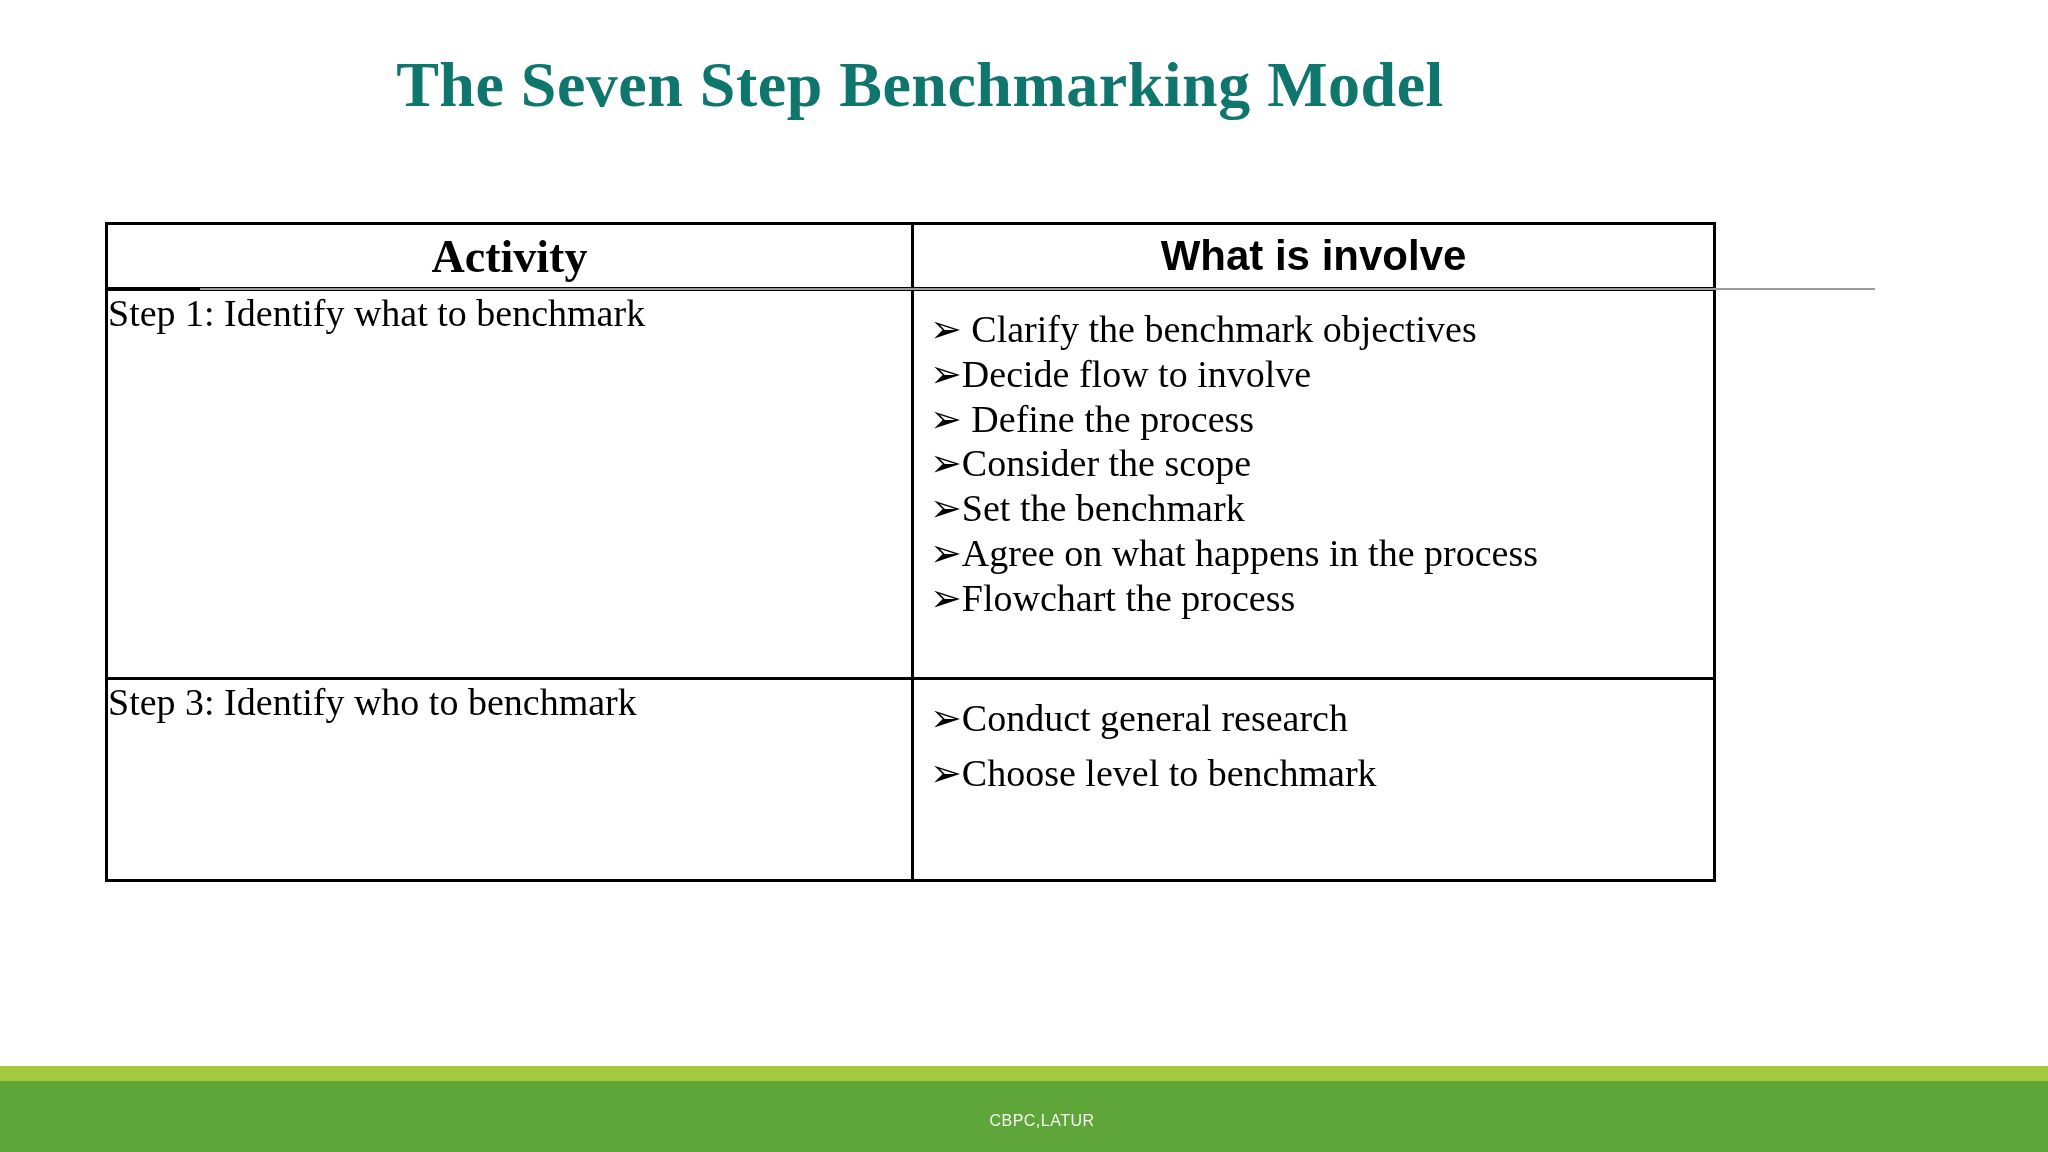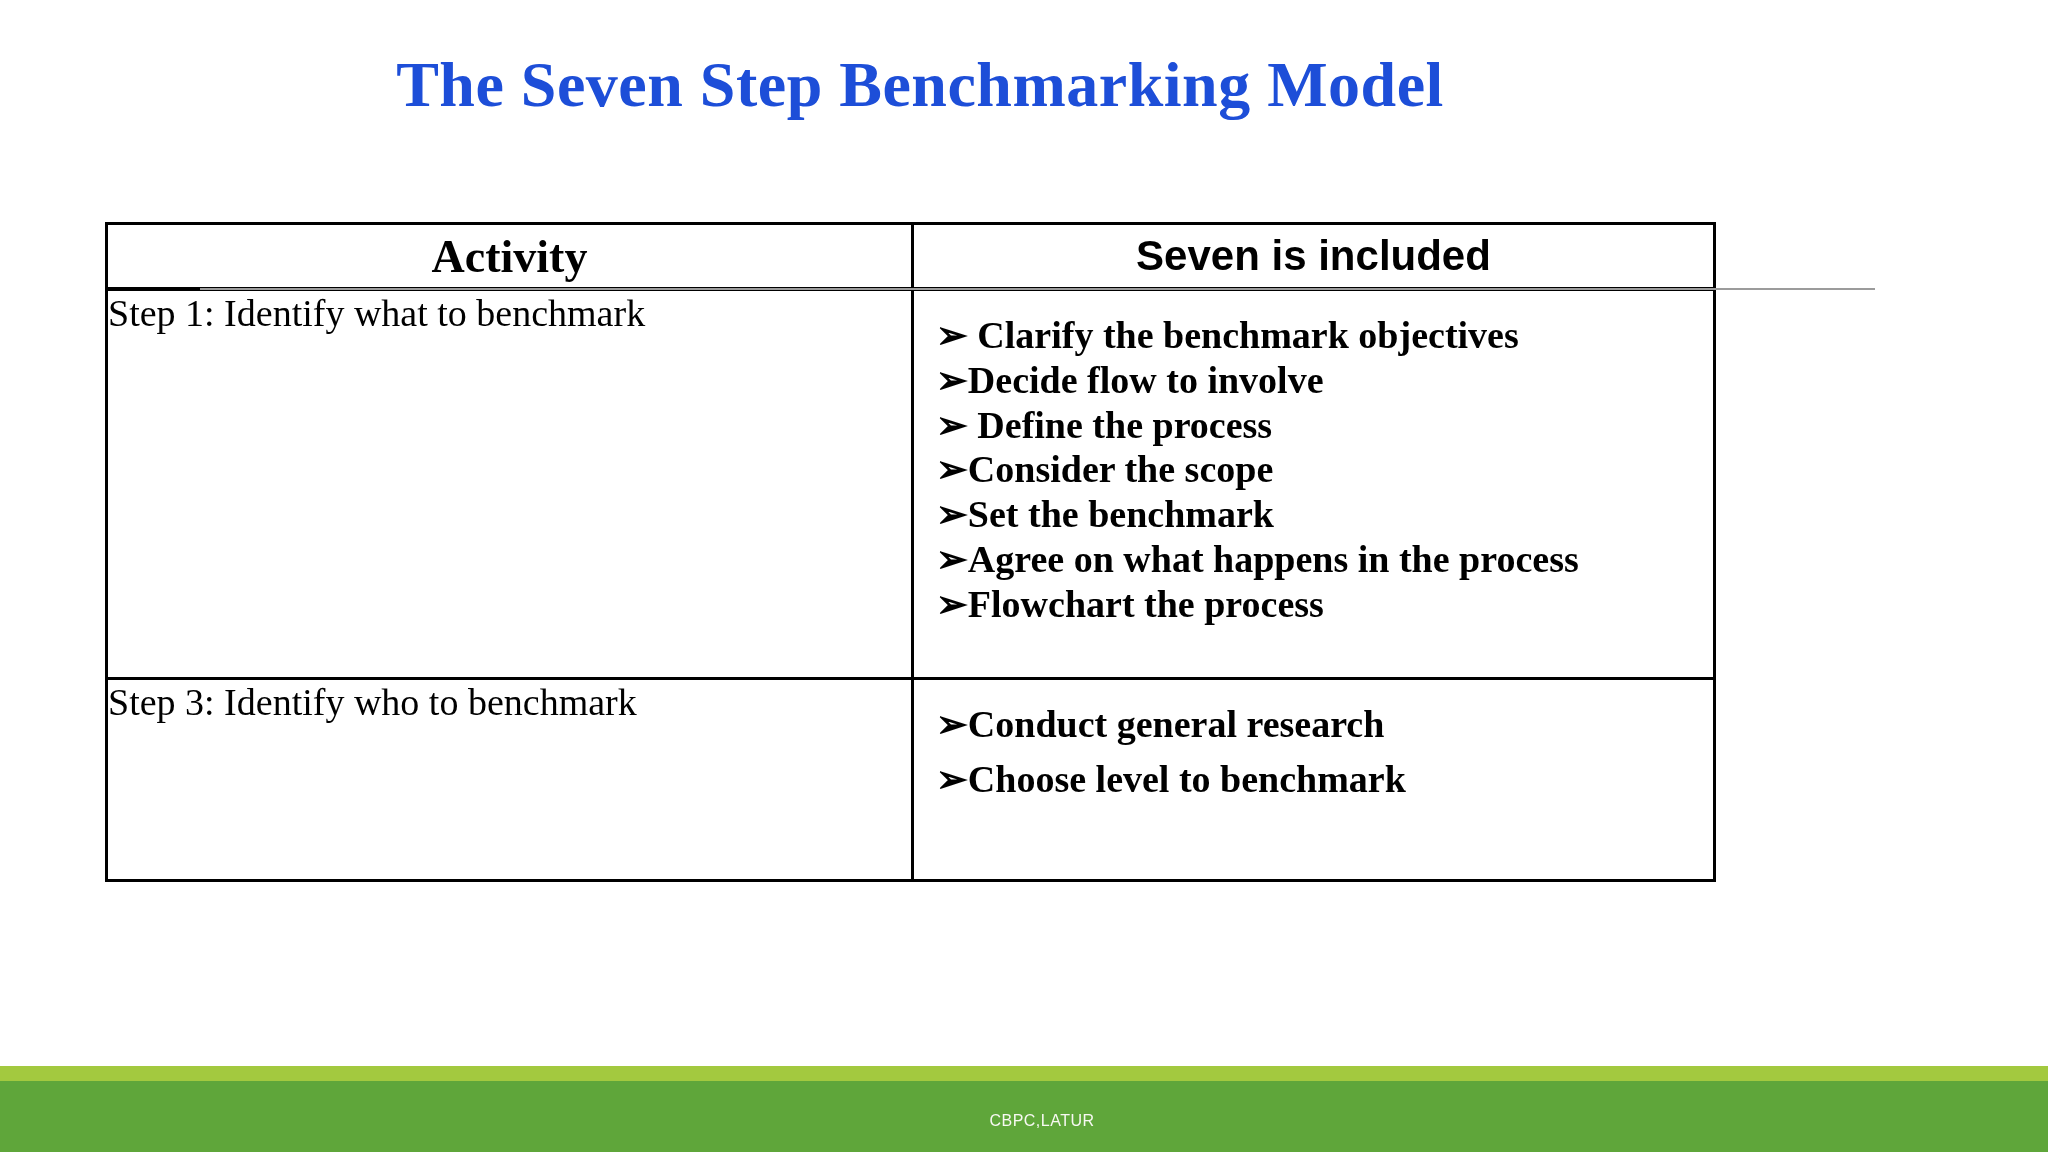"The Seven Step Benchmarking Model" .title { color: #1d4ed8 -> #0f766e }
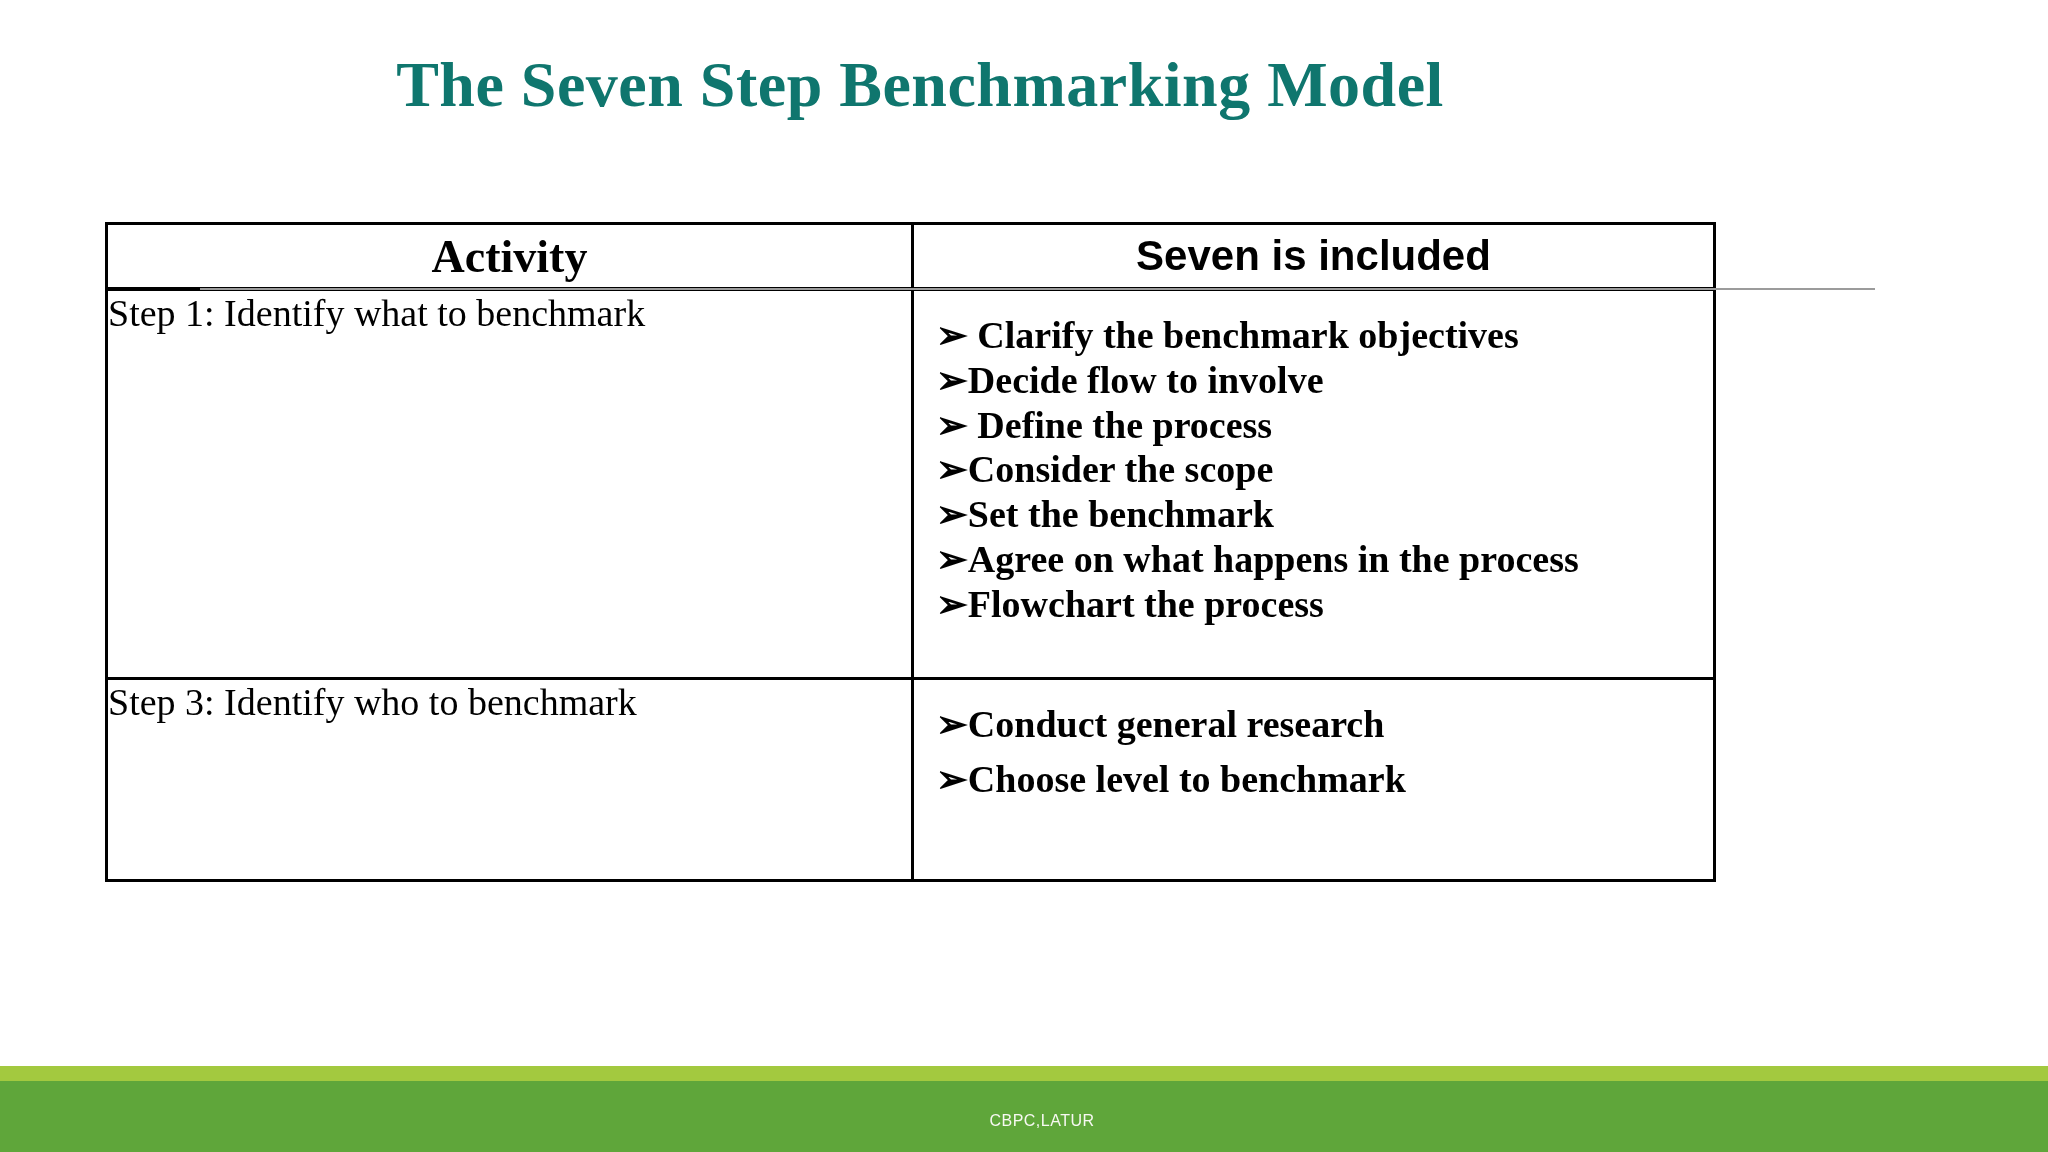"Seven is included" th.h-included { text: Seven is included -> What is involve }
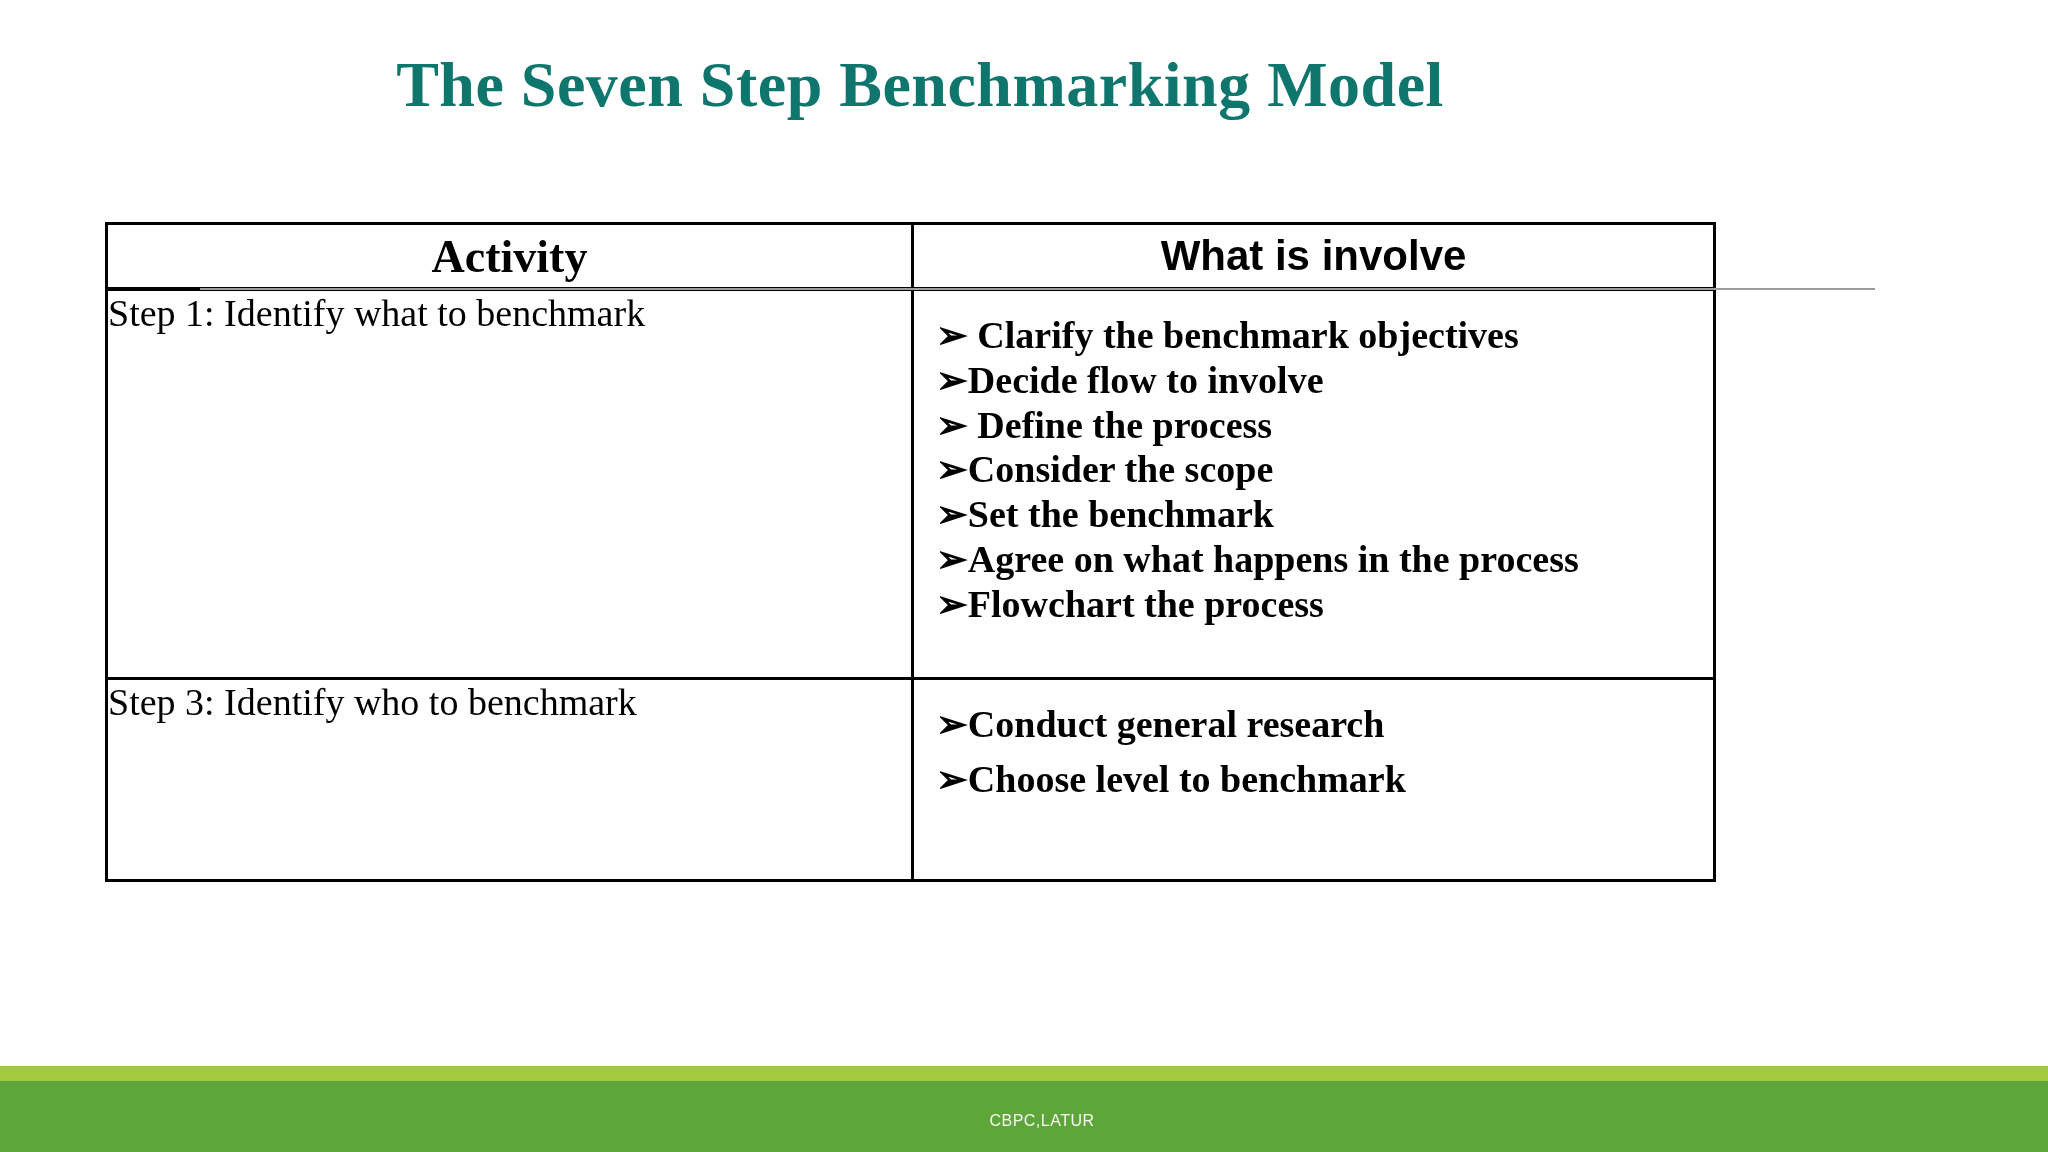"➢ Clarify the benchmark objectives" td.included-cell ul { font-weight: bold -> none; margin: 14px -> 8px }
